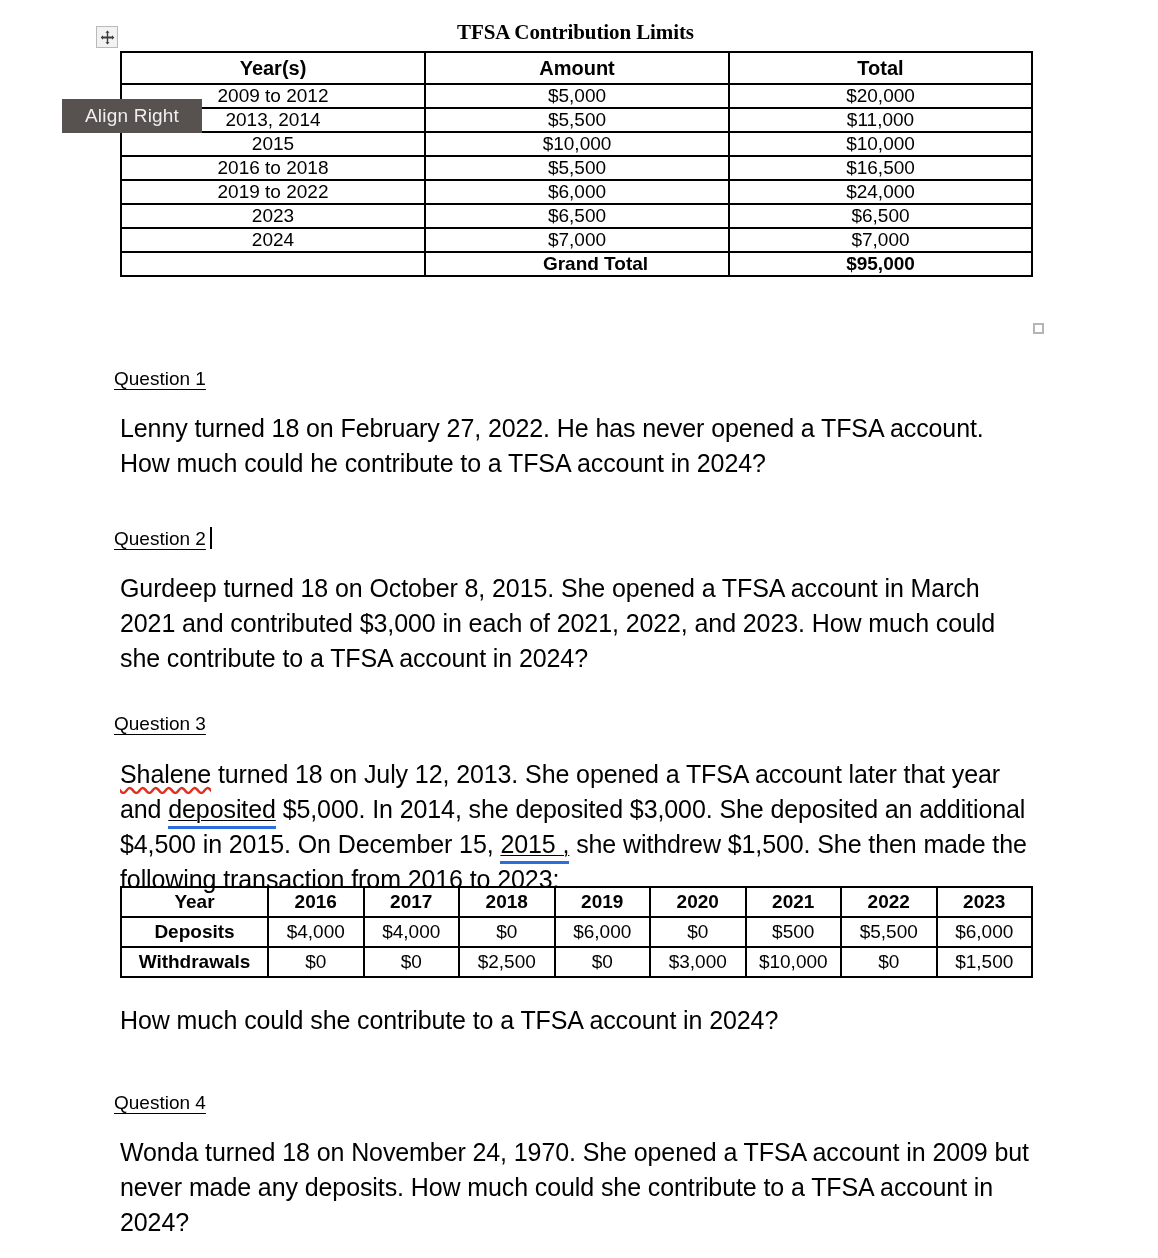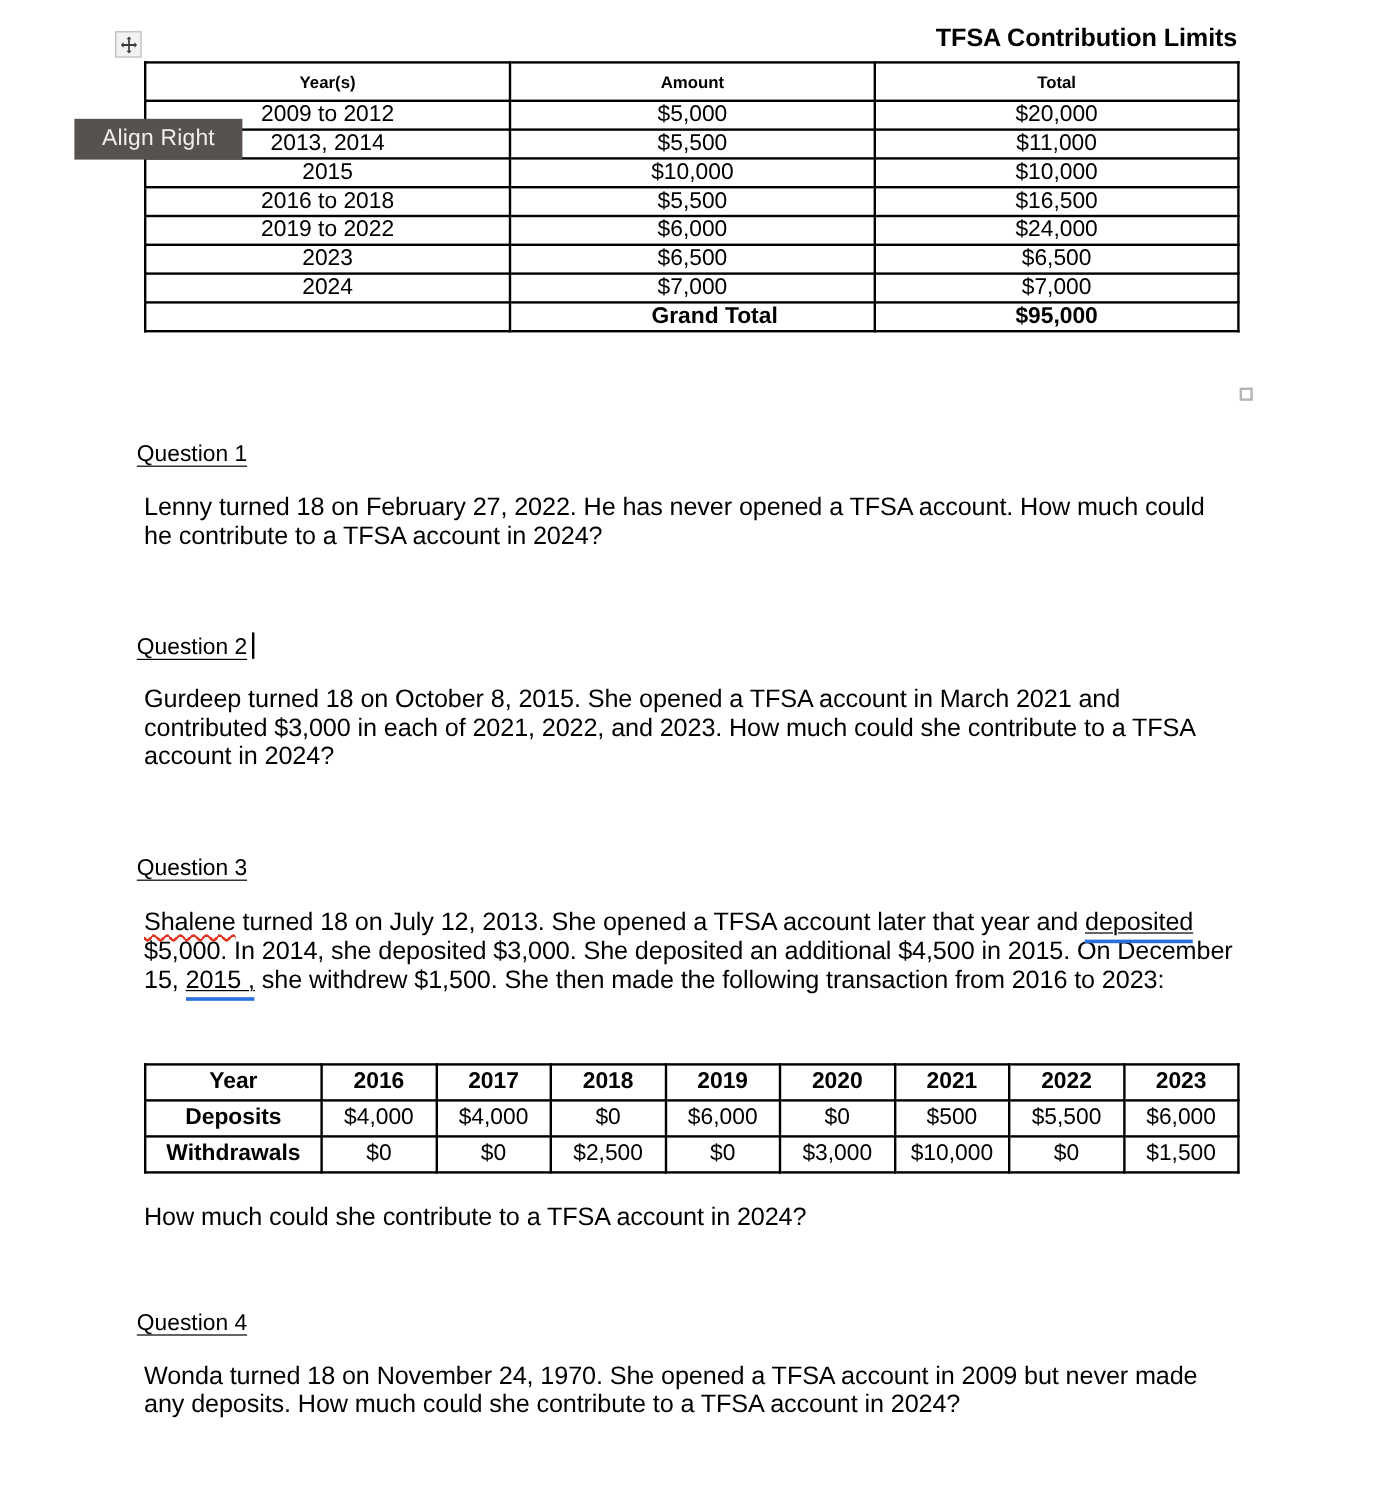"TFSA Contribution Limits" #table-title { font-family: none -> Liberation Serif, serif; text-align: right -> center }
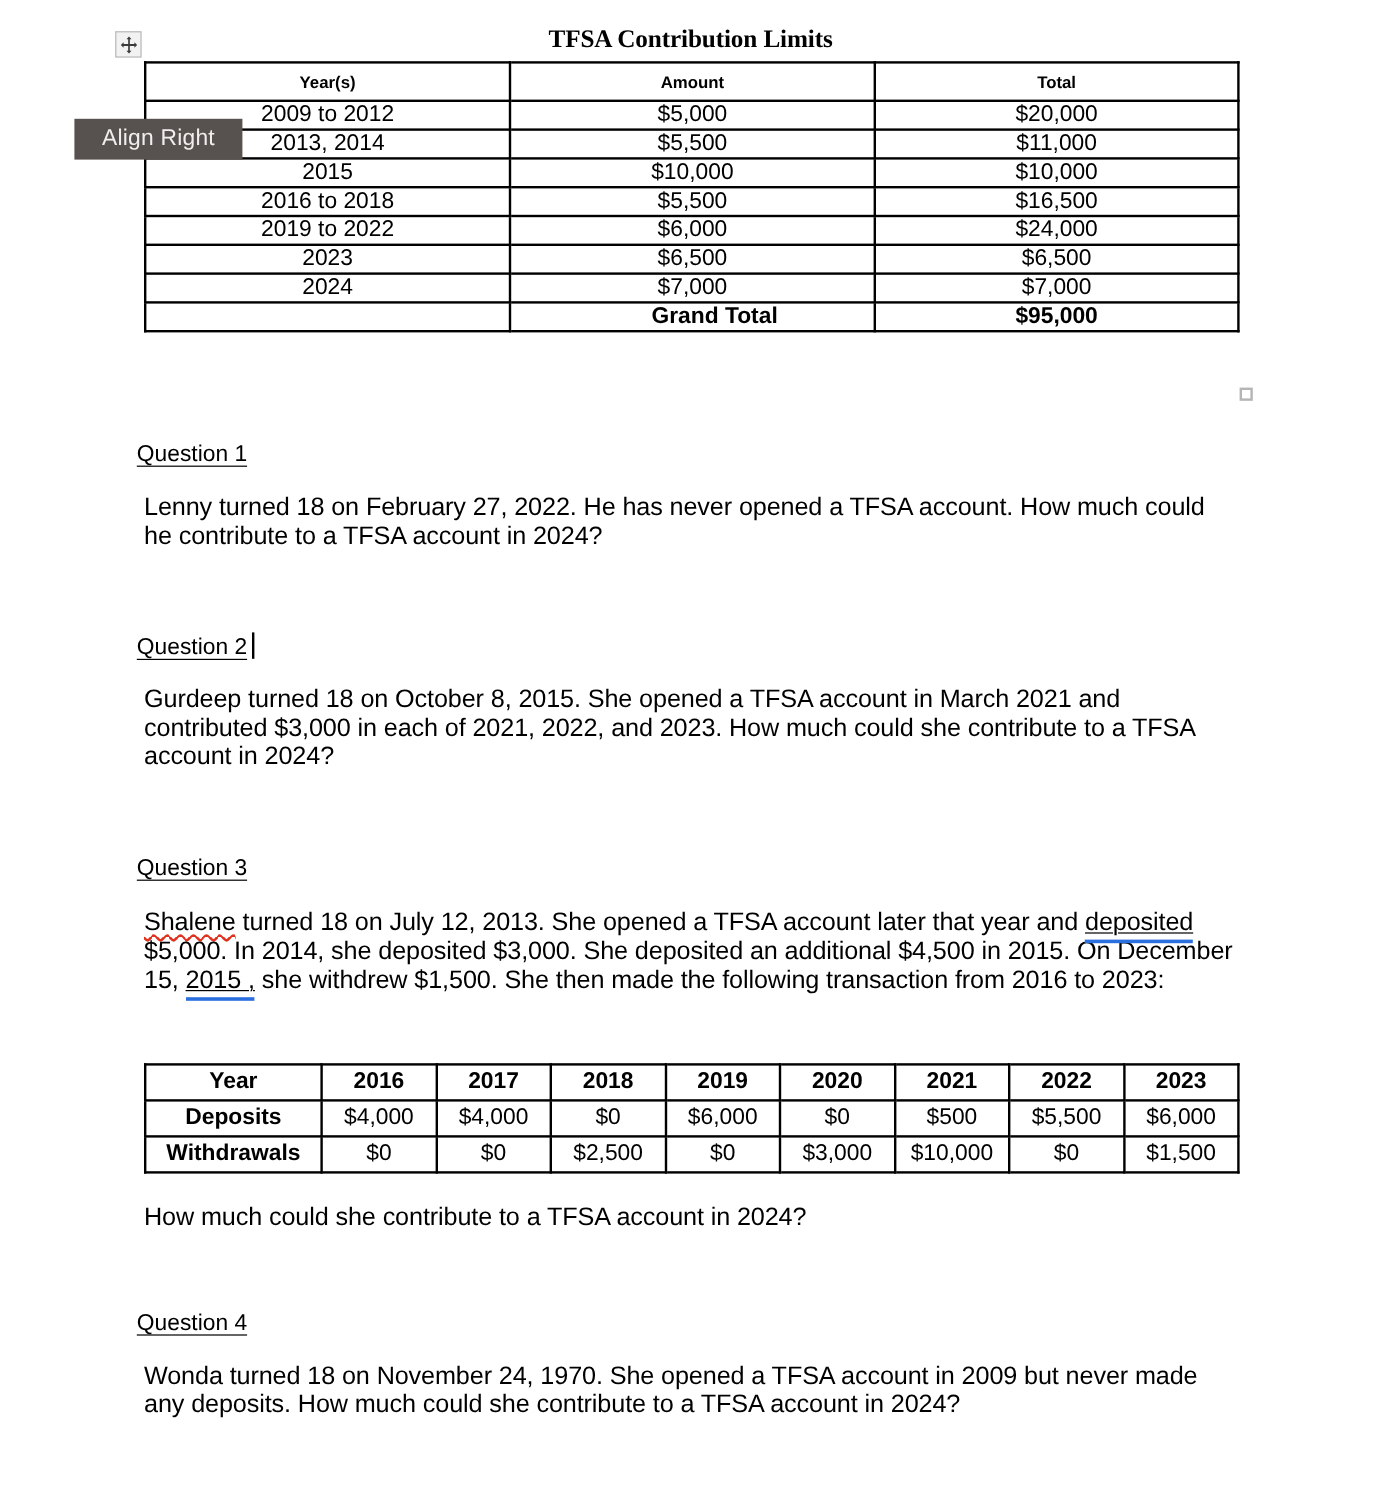"Year(s)" #limits-table thead th { font-size: 14px -> 20px }
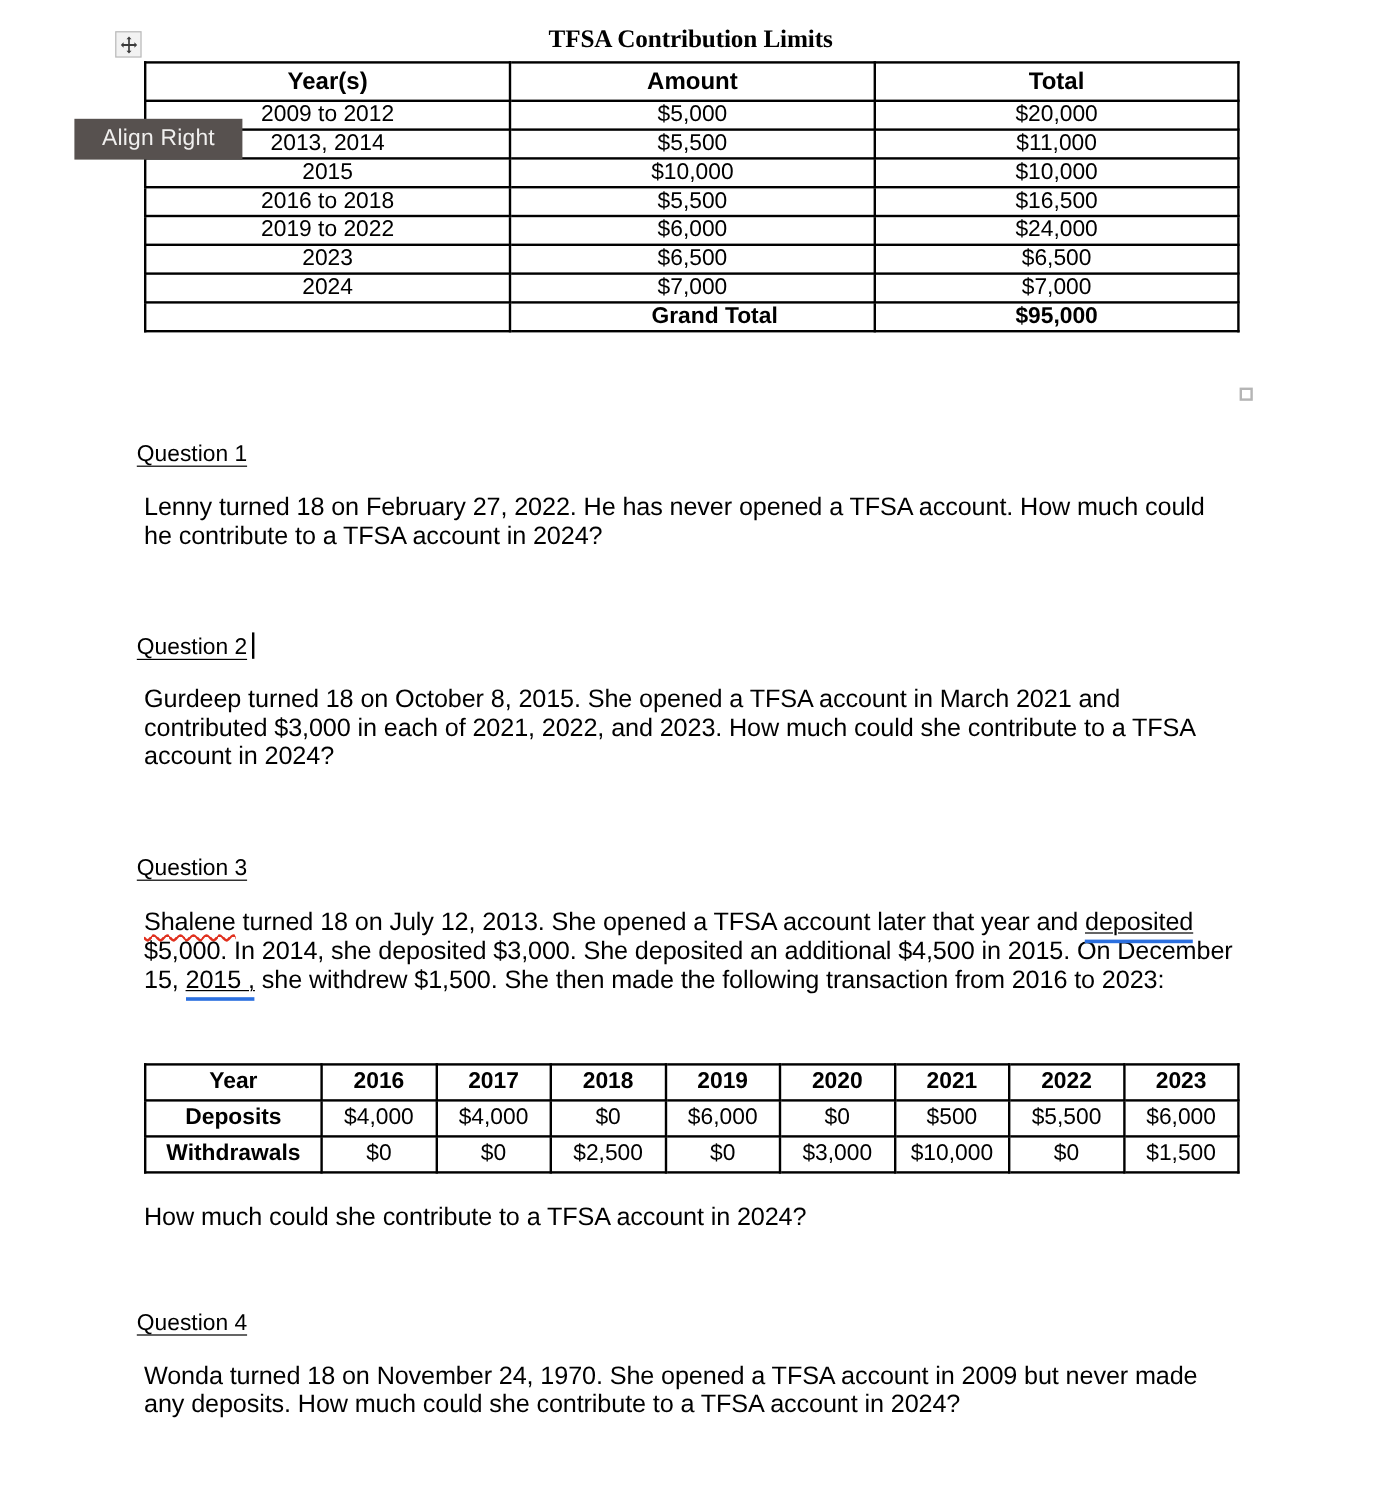"Lenny turned 18 on February" .q-body { font-size: 21px -> 25px; line-height: 24px -> 35px }
